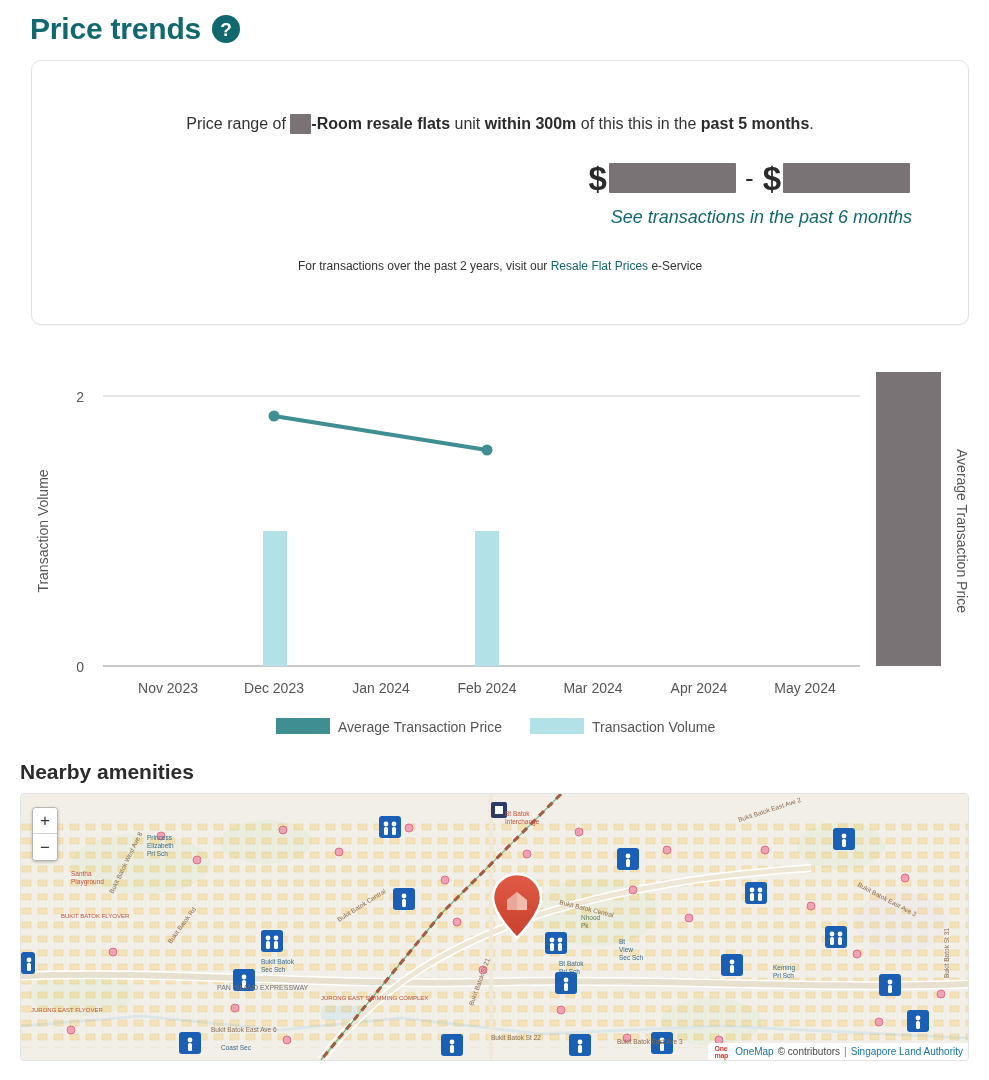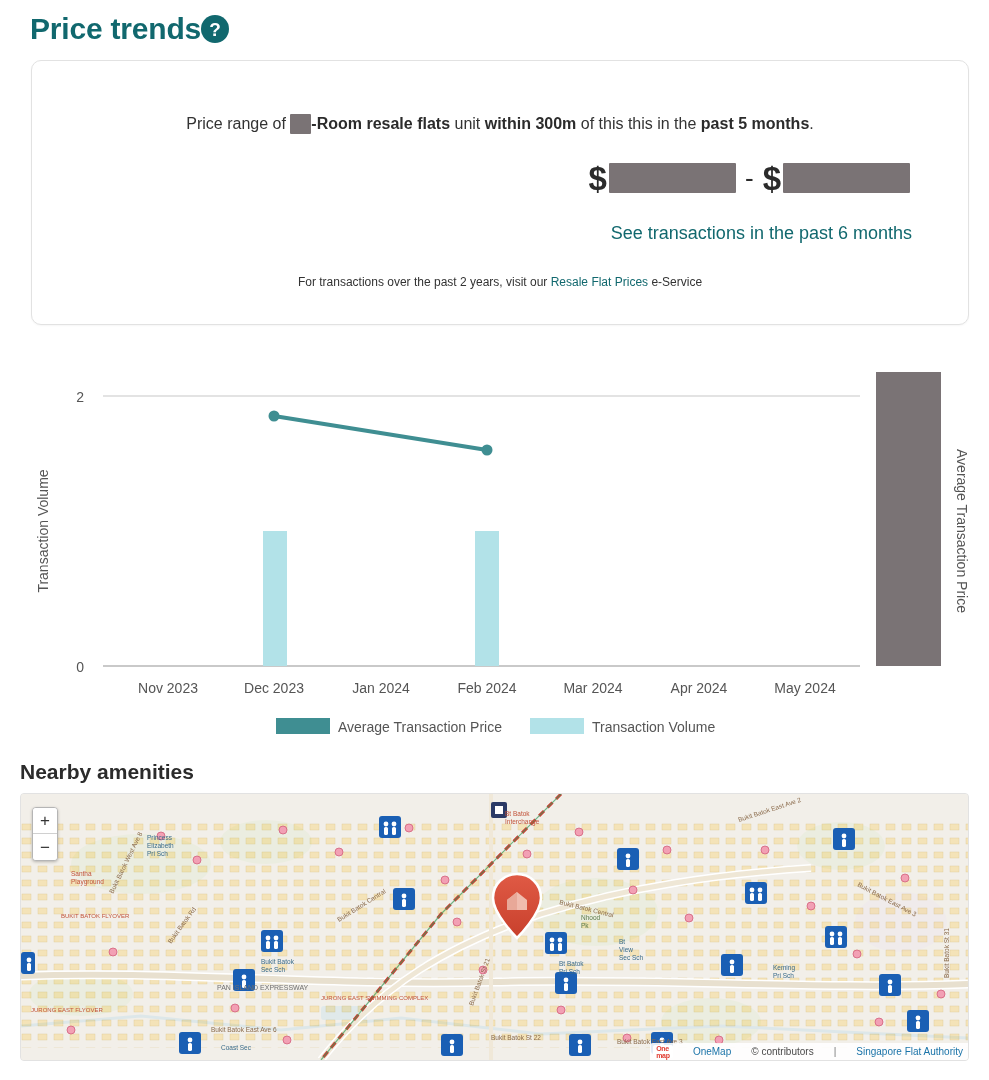"Price trends" .page-title-row { gap: none -> 11px }
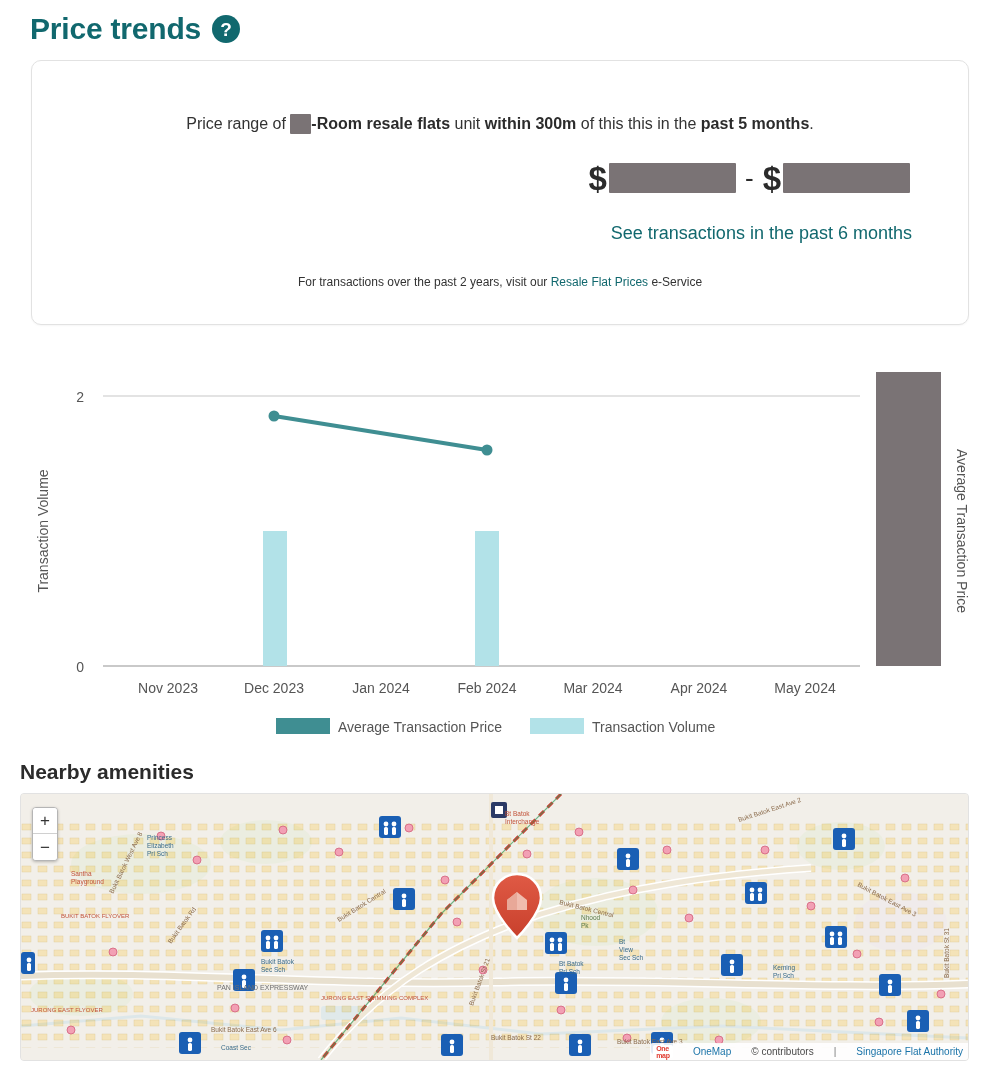"See transactions in the past" .see-link { font-style: none -> italic; margin-top: 28px -> 12px }
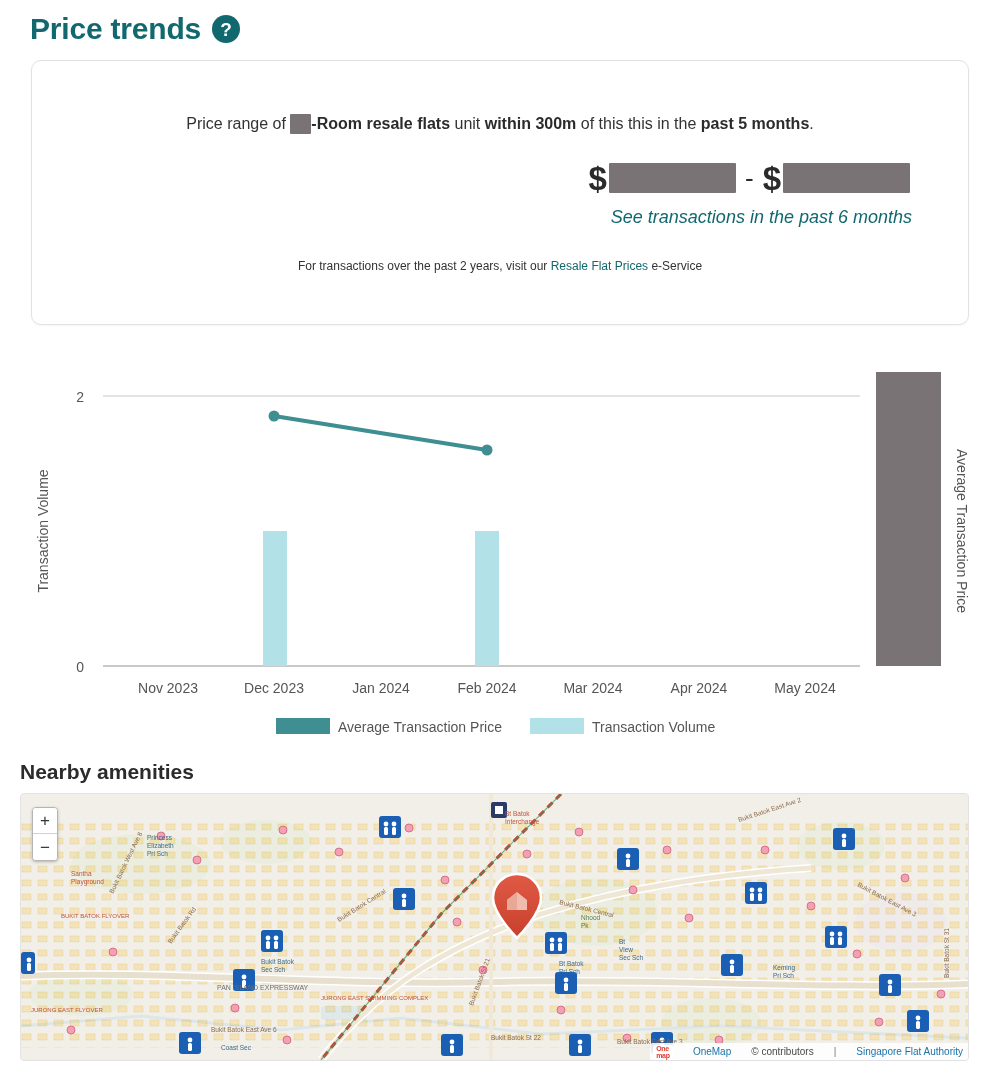"OneMap" .attrib { gap: 20px -> 4px }
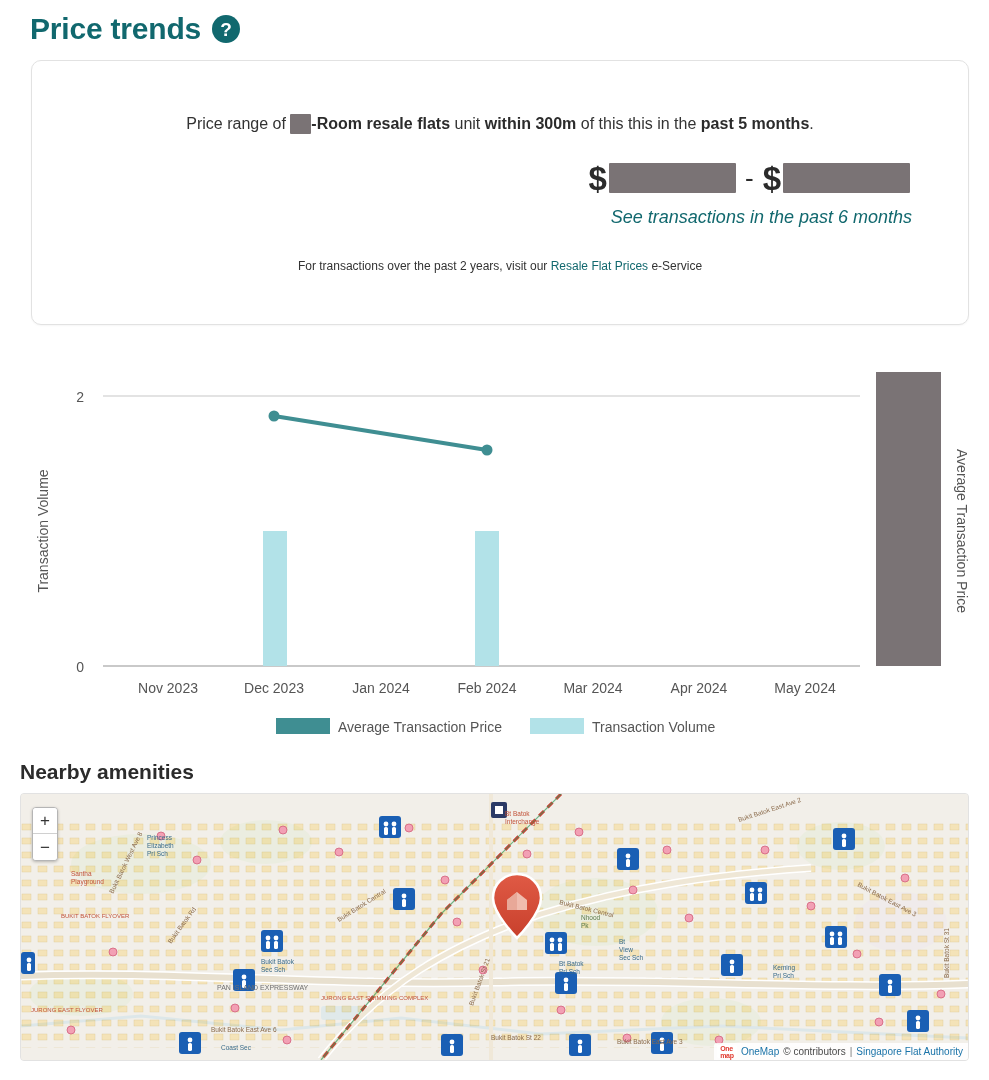"Singapore Flat Authority" span.sla { text: Flat -> Land }
